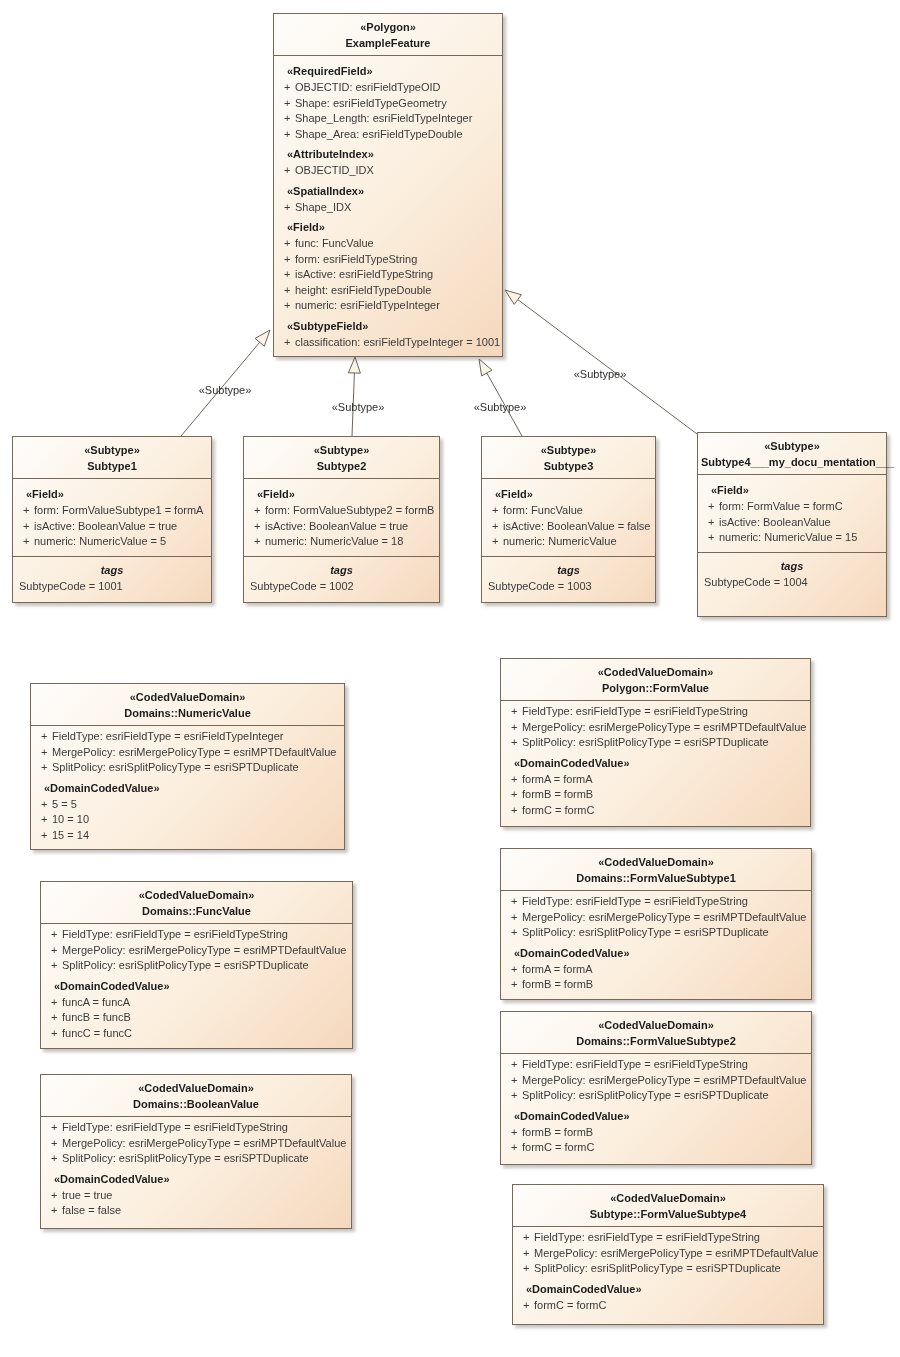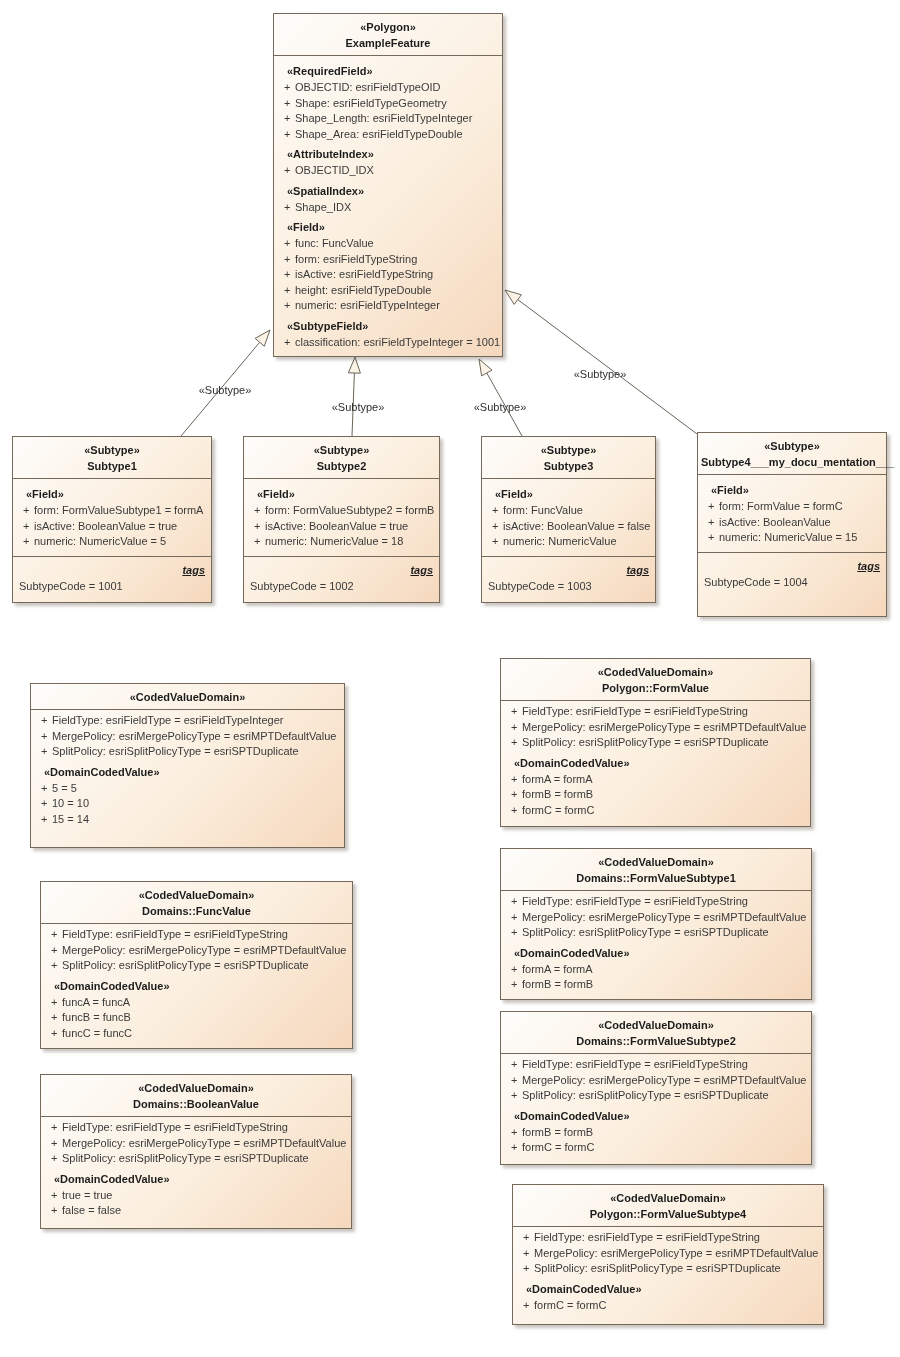"tags" .tags-label { text-align: right -> center; text-decoration: underline -> none }
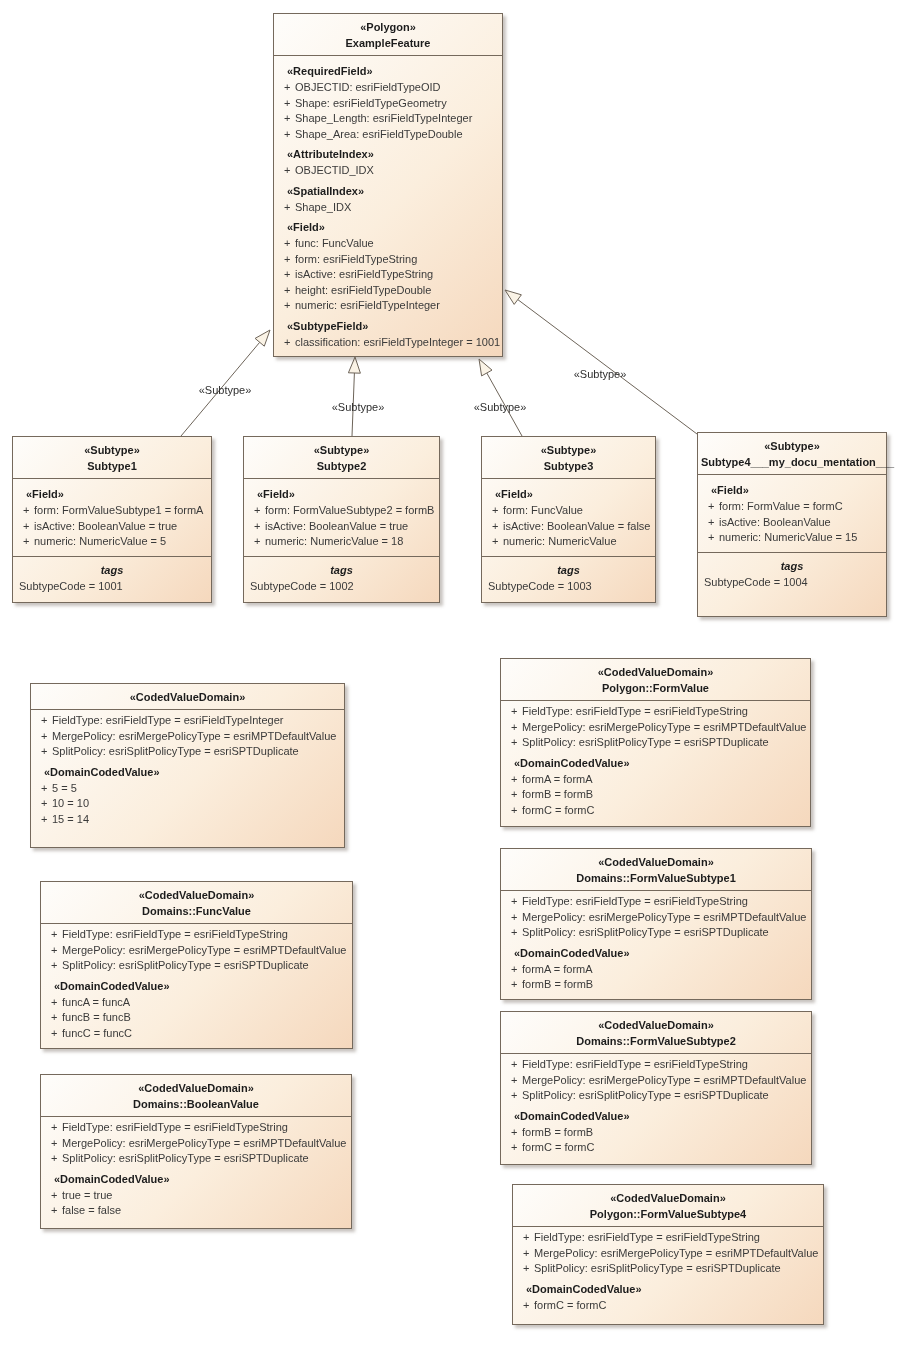"Domains::NumericValue" div.class-name { html: none -> <div>Domains::NumericValue</div> }
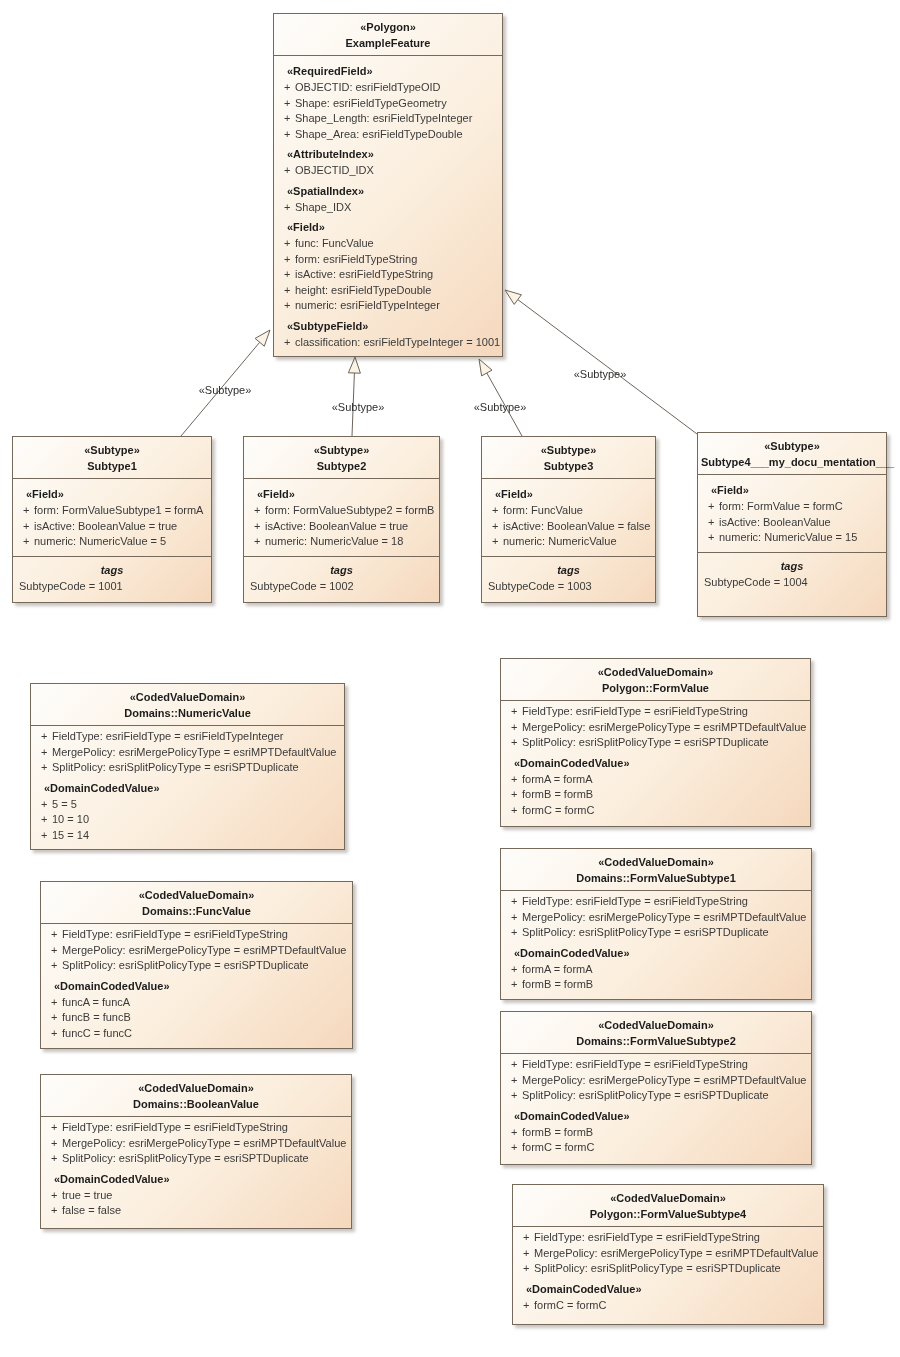"Polygon::FormValueSubtype4" div.class-name { text: Polygon::FormValueSubtype4 -> Subtype::FormValueSubtype4 }
